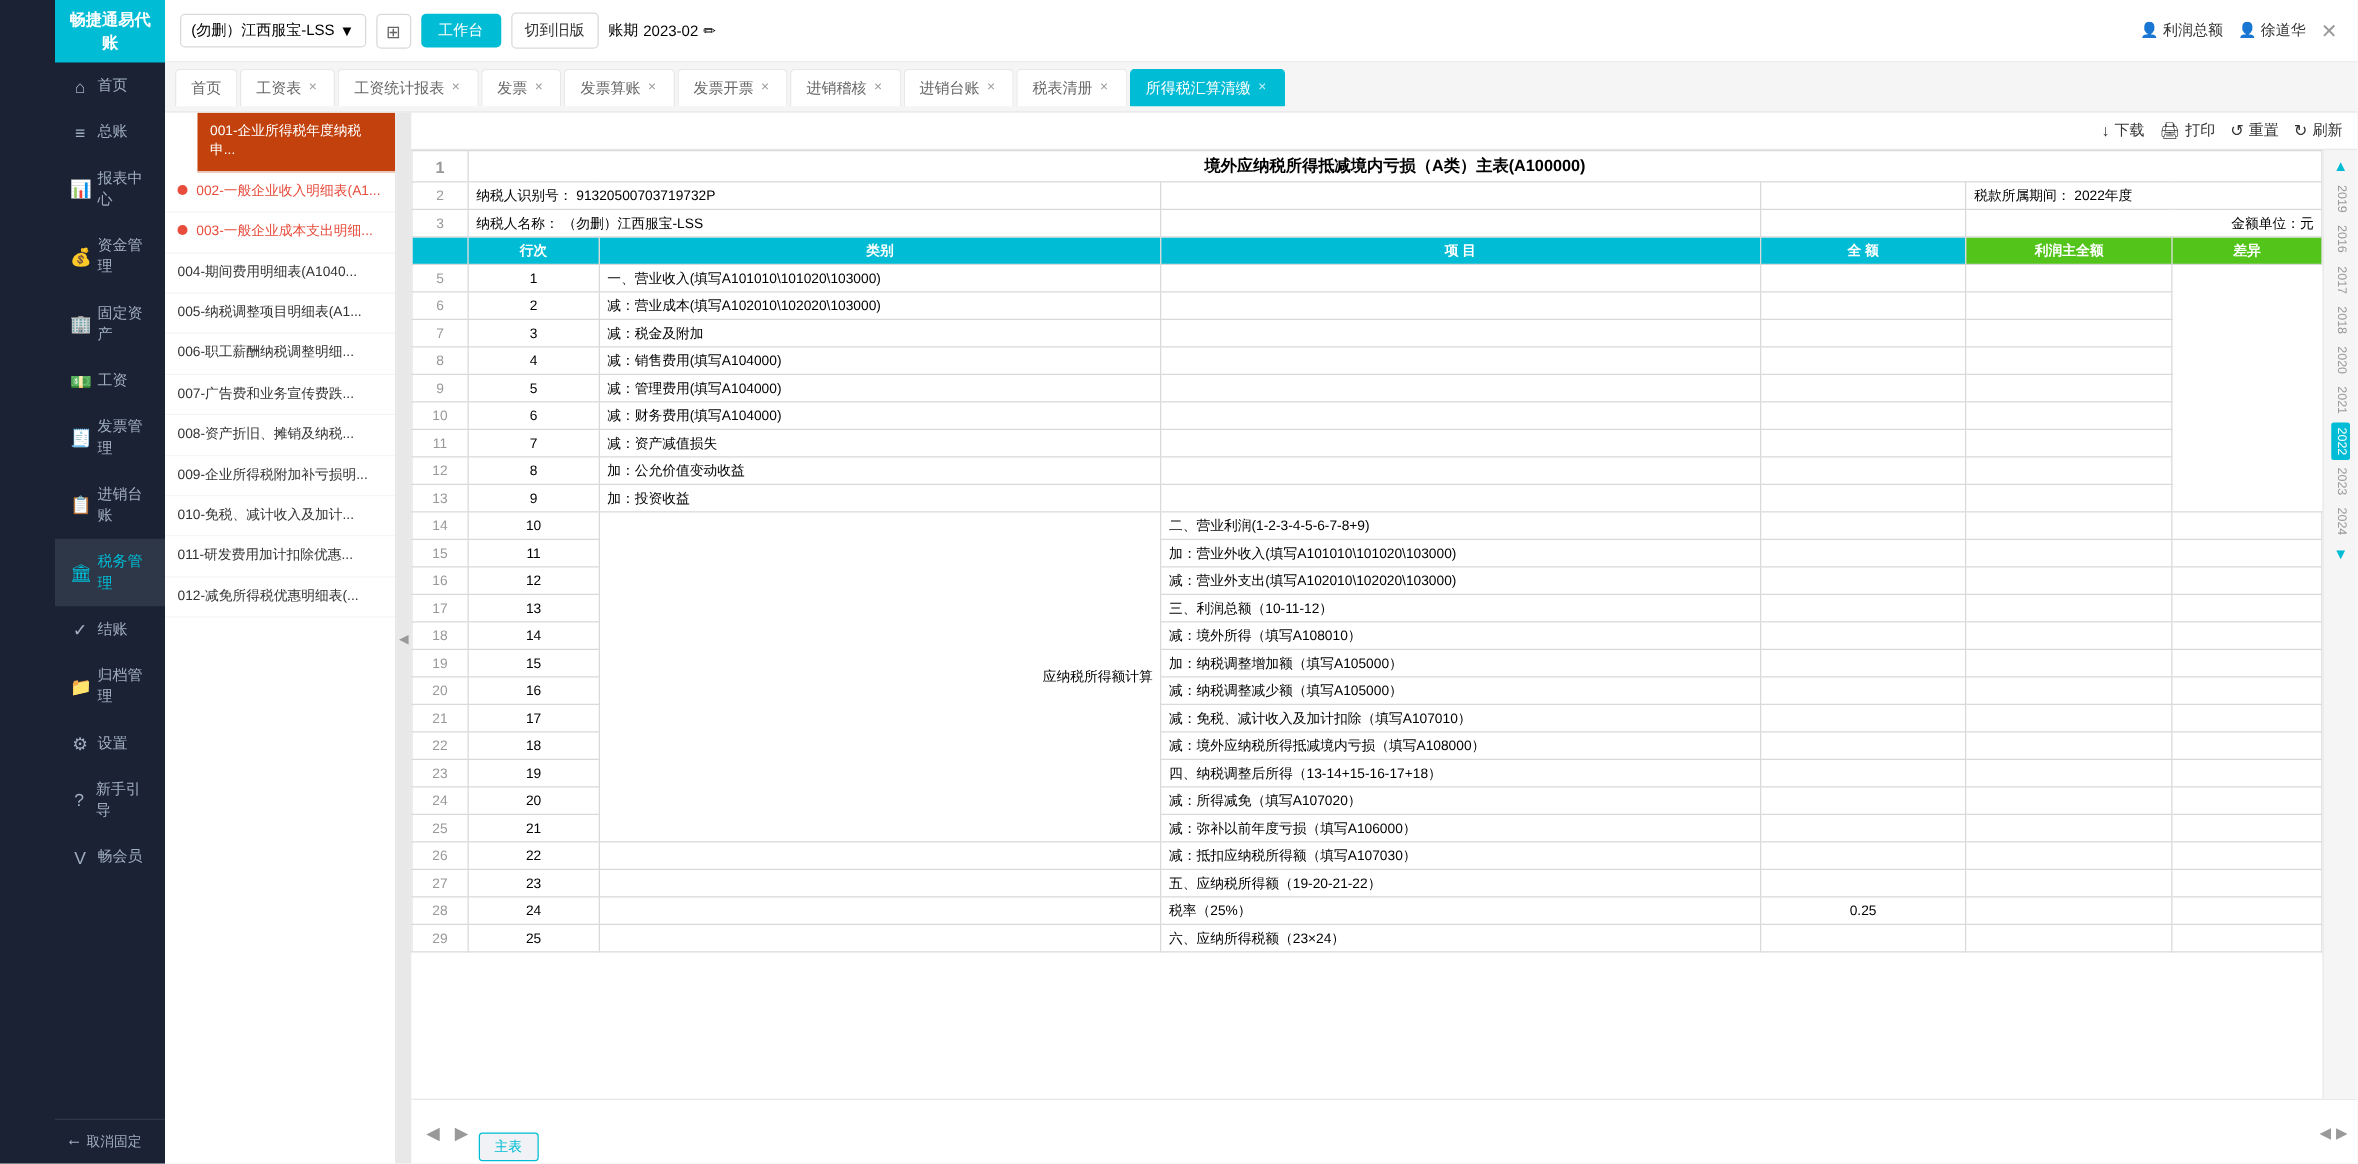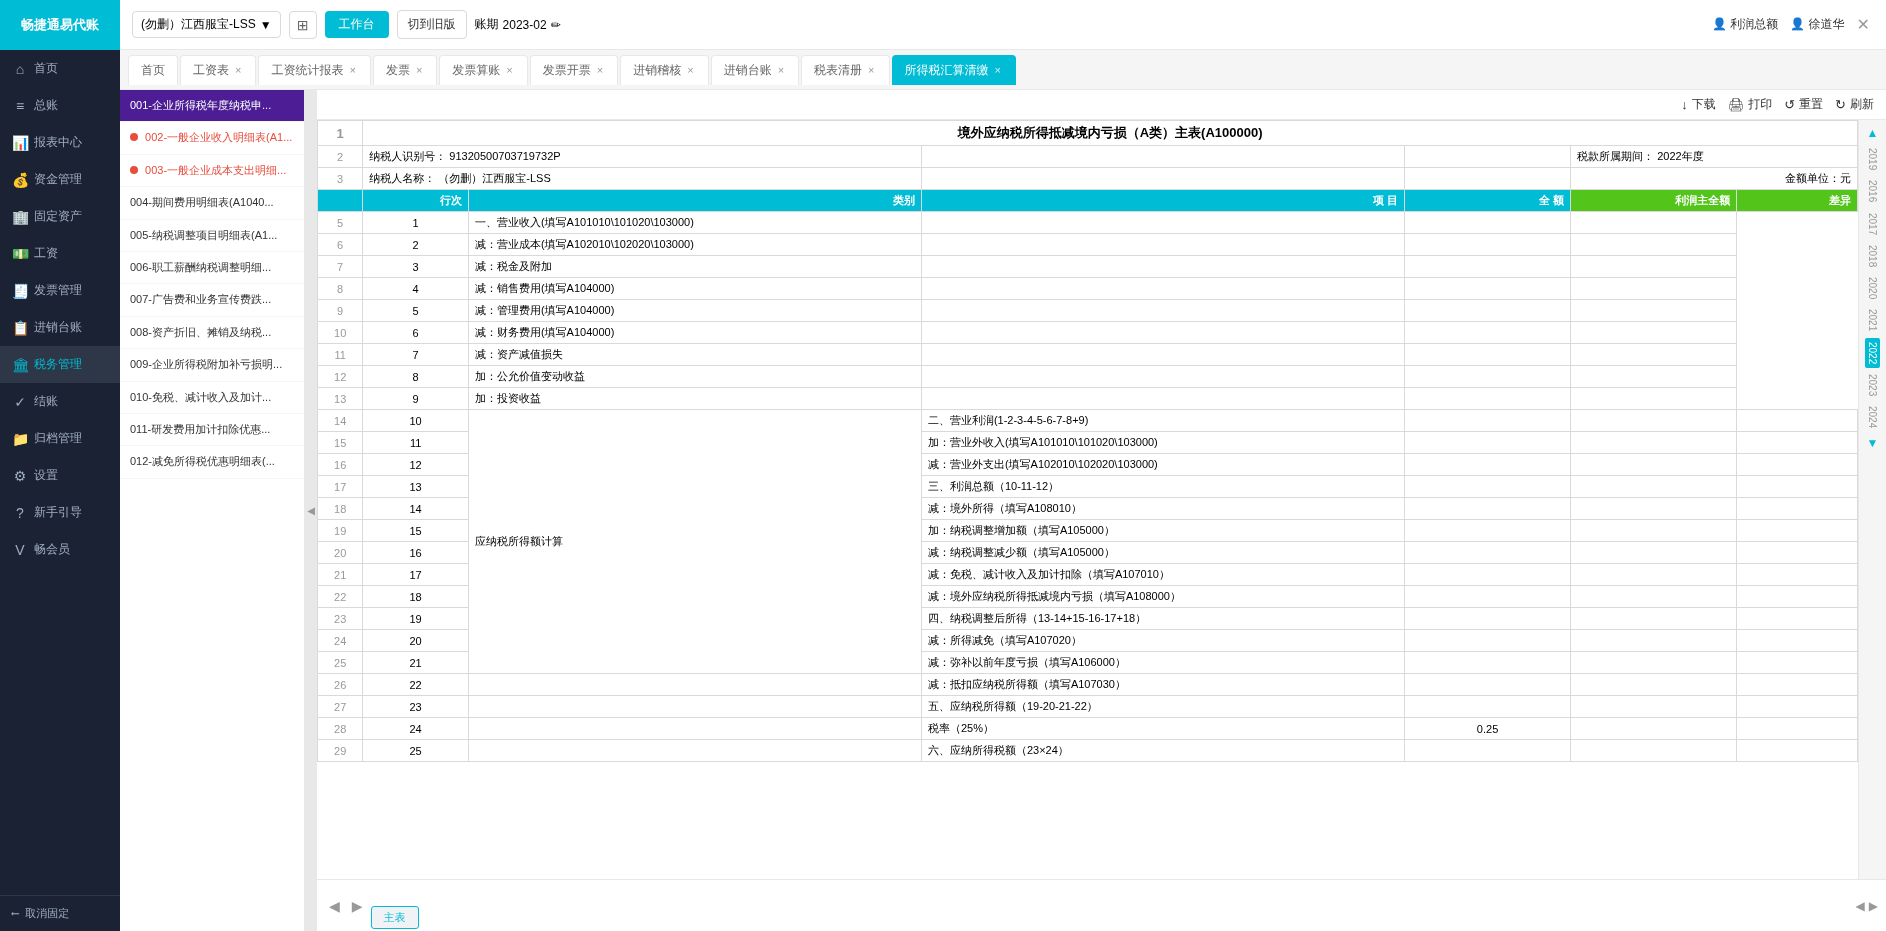"畅捷通易代账" .sidebar { padding-left: none -> 44px; width: 120px -> 132px }
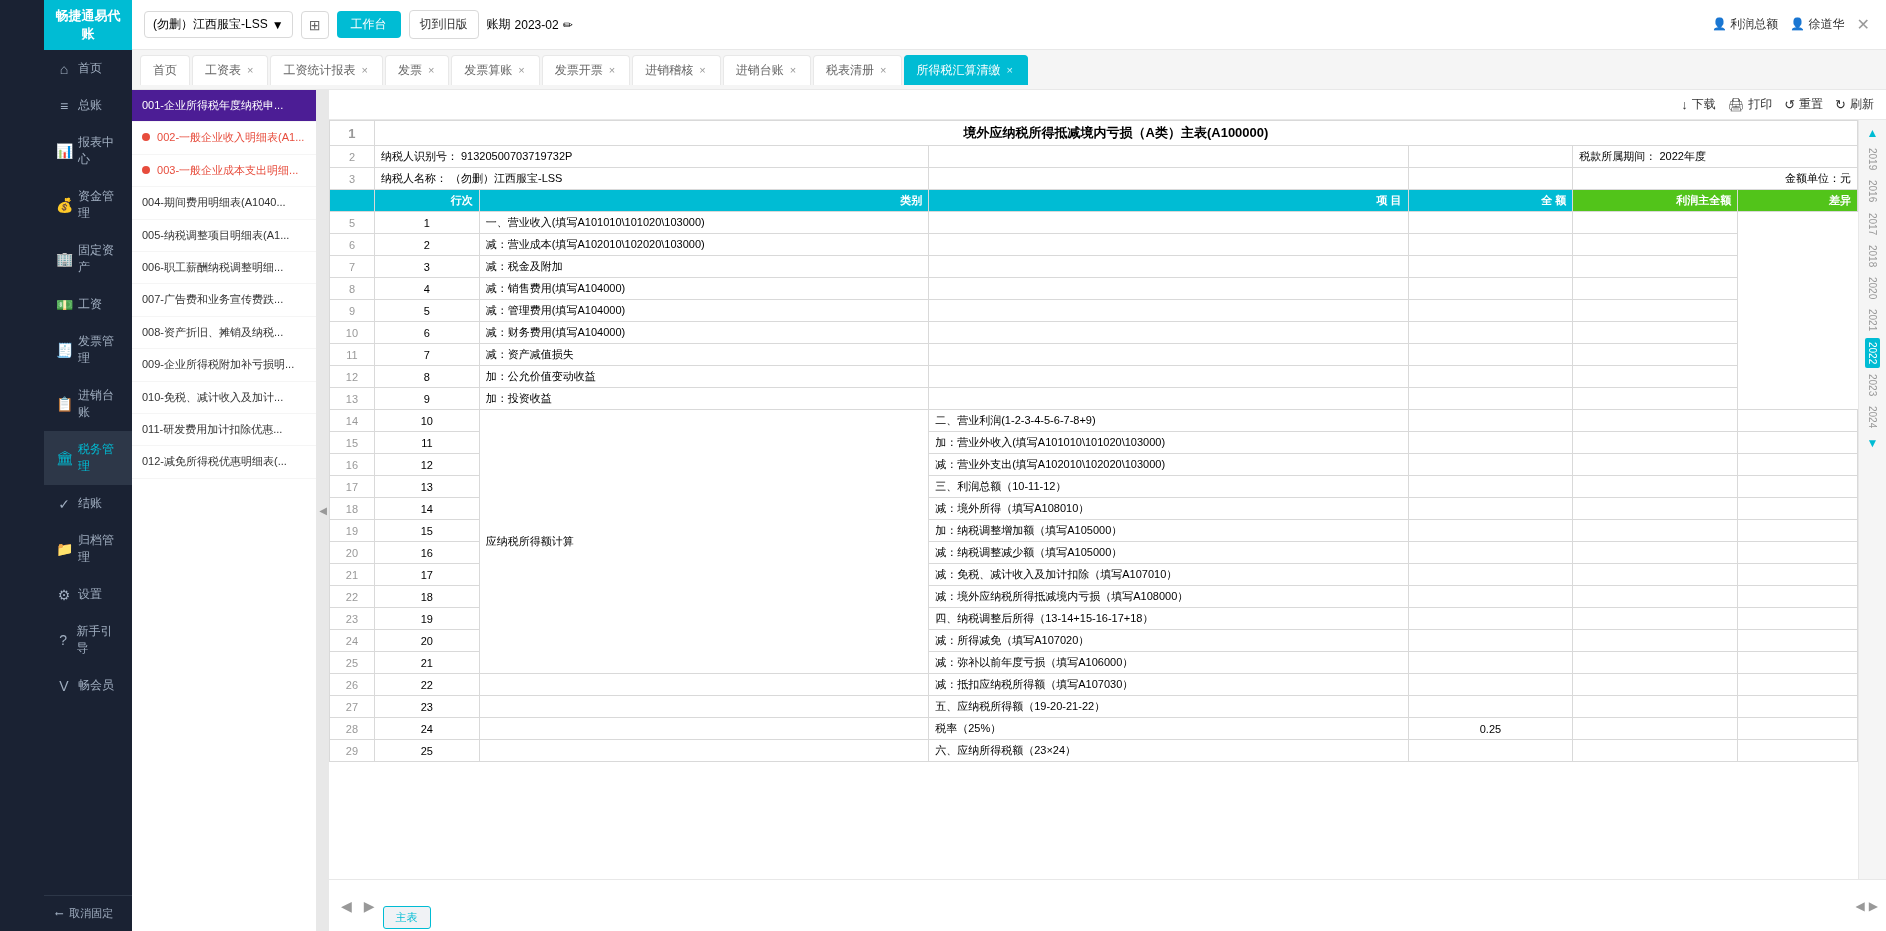"001-企业所得税年度纳税申..." .form-list-item.active { background: #4c1d95 -> #c2410c; margin-left: none -> 26px }
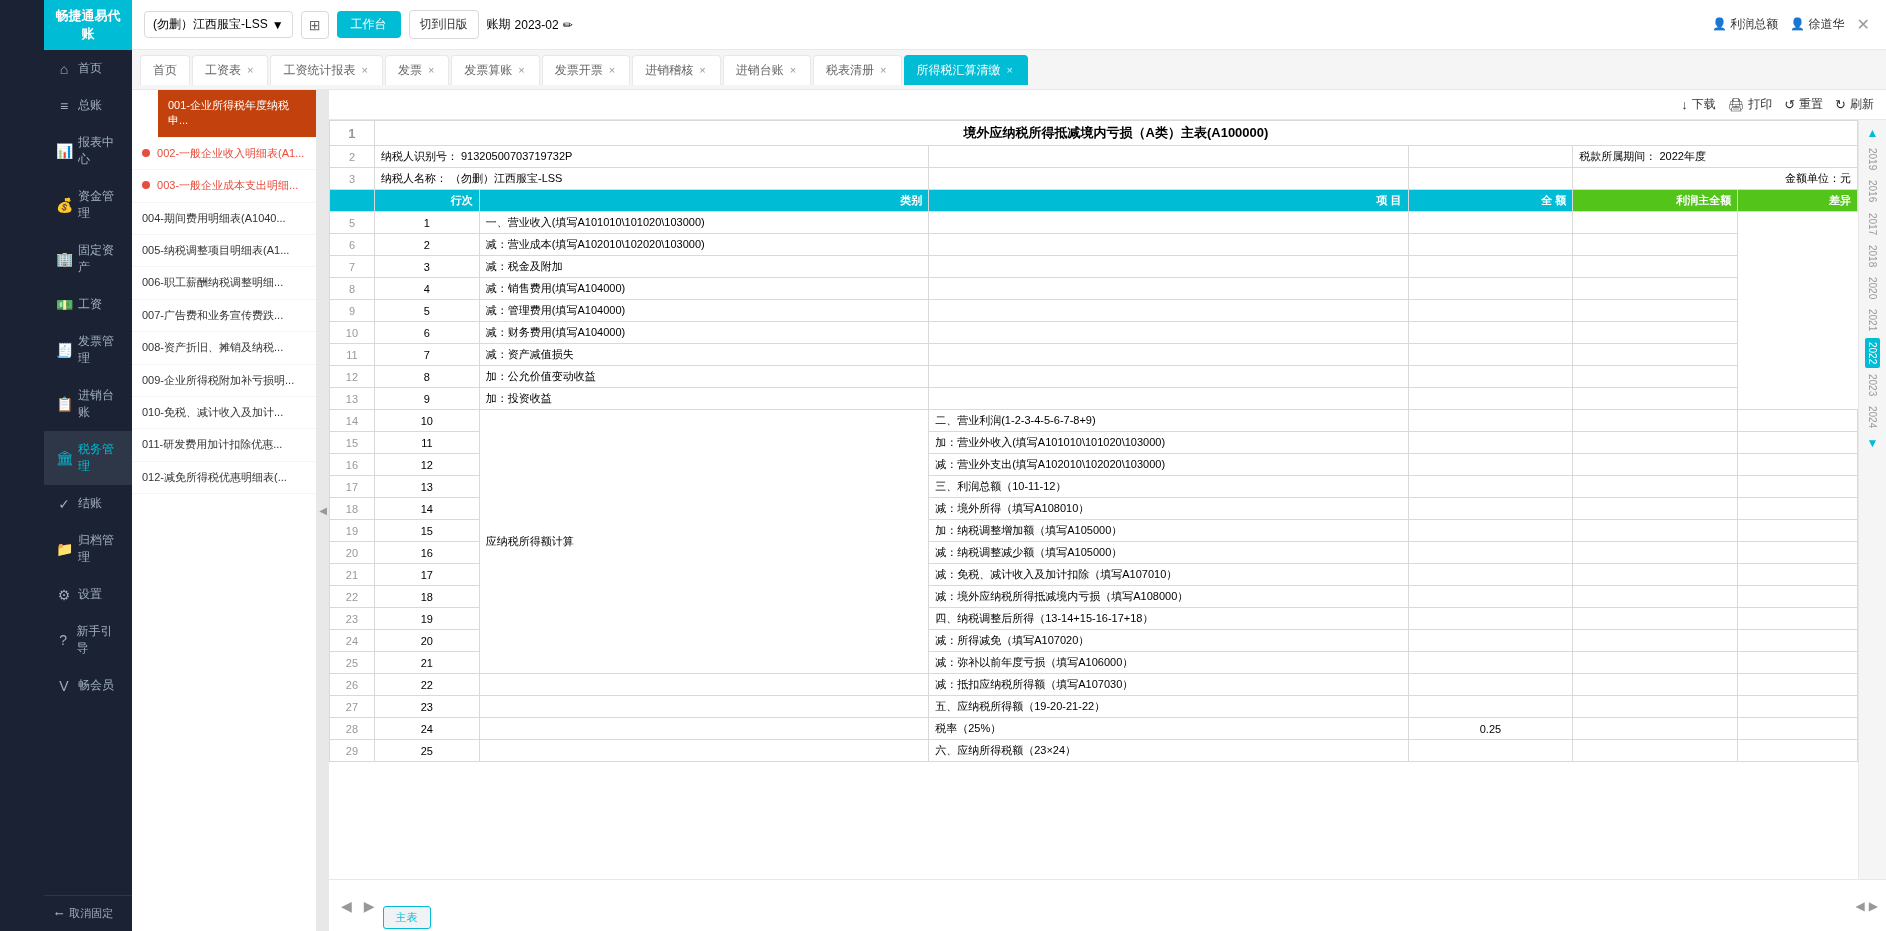"行次" .col-header { text-align: right -> center }
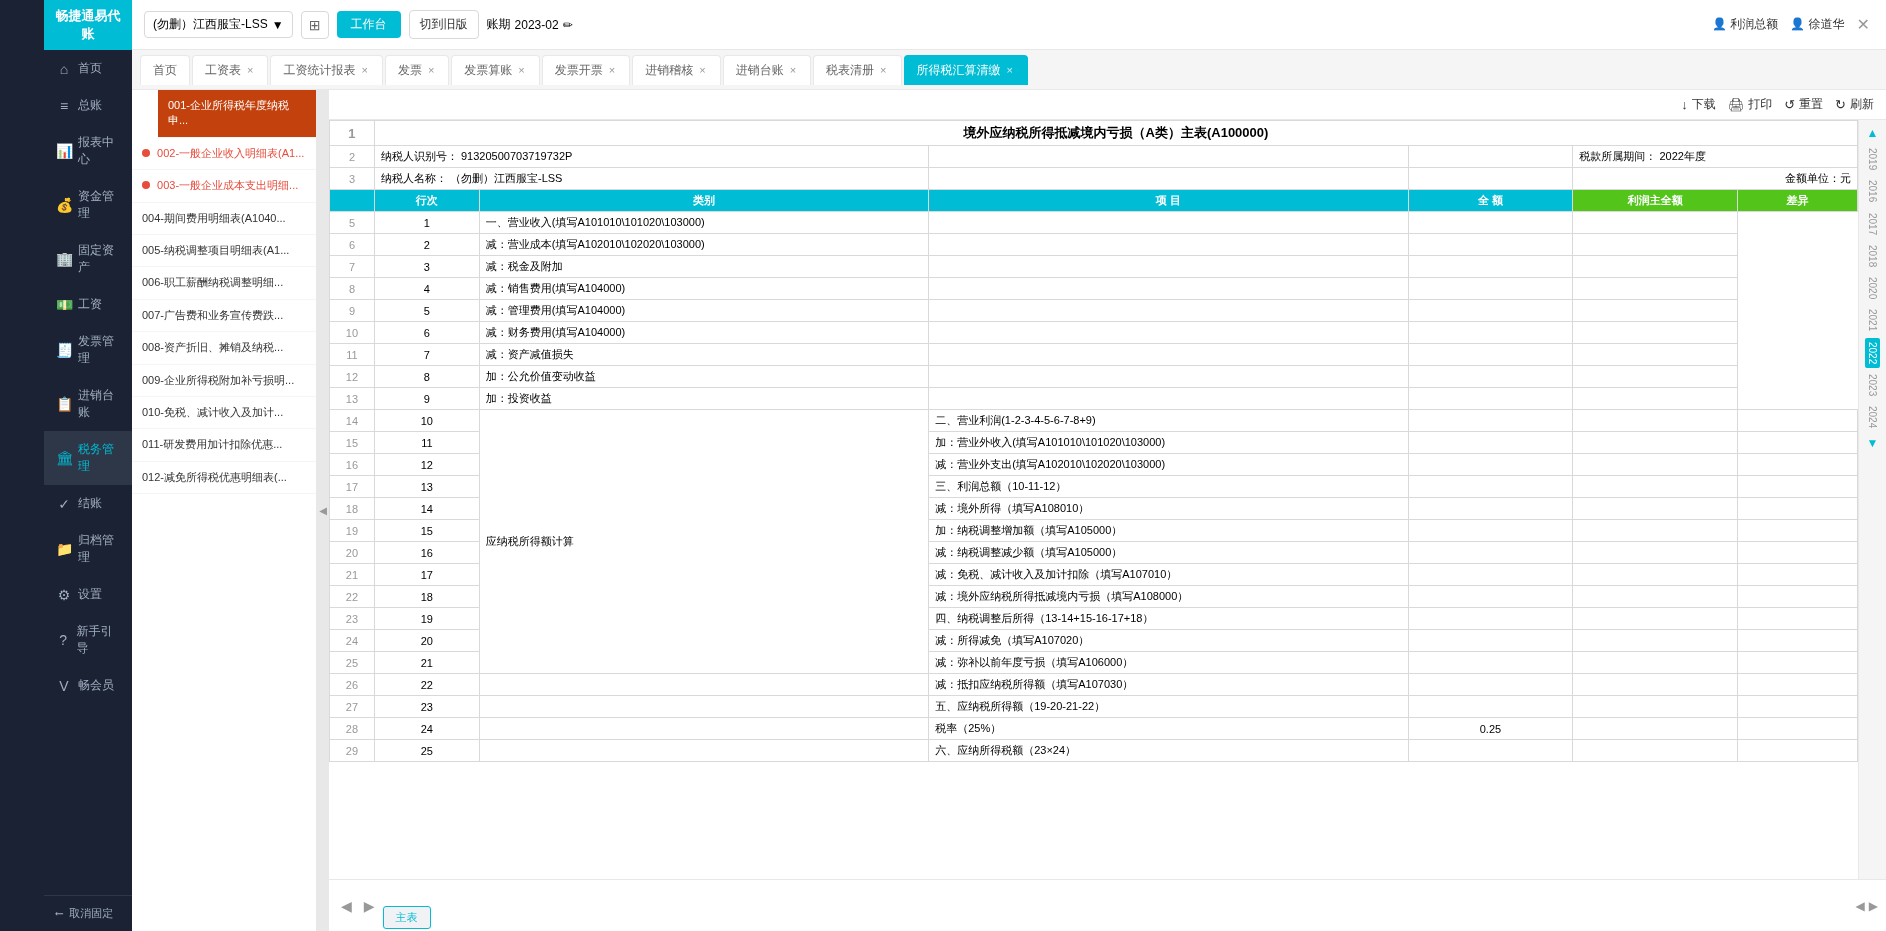"应纳税所得额计算" td.col-b { text-align: left -> right }
